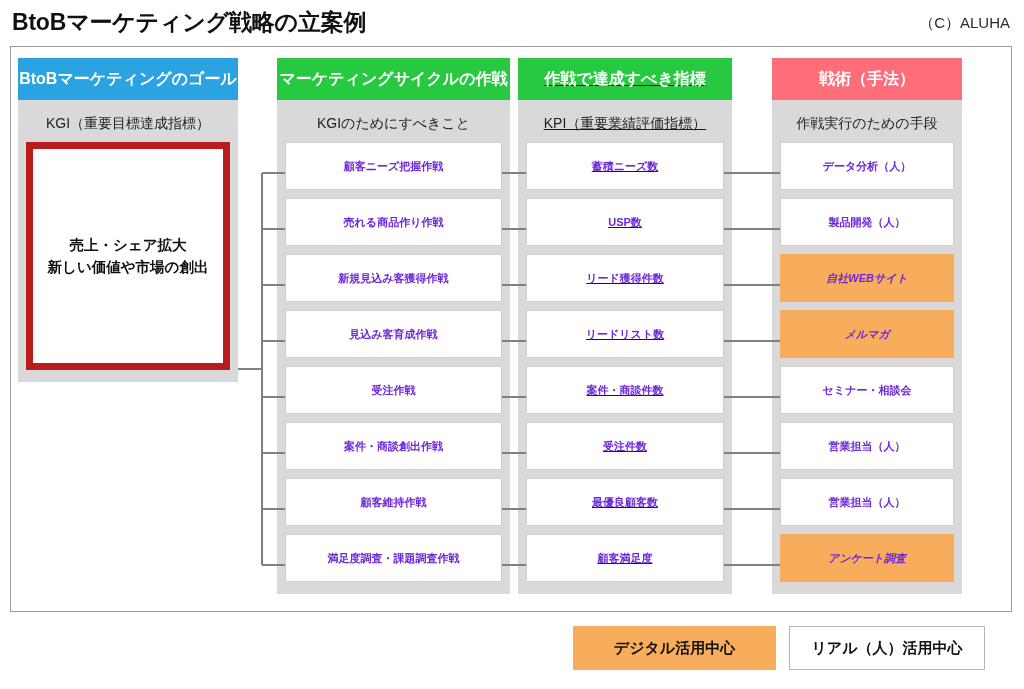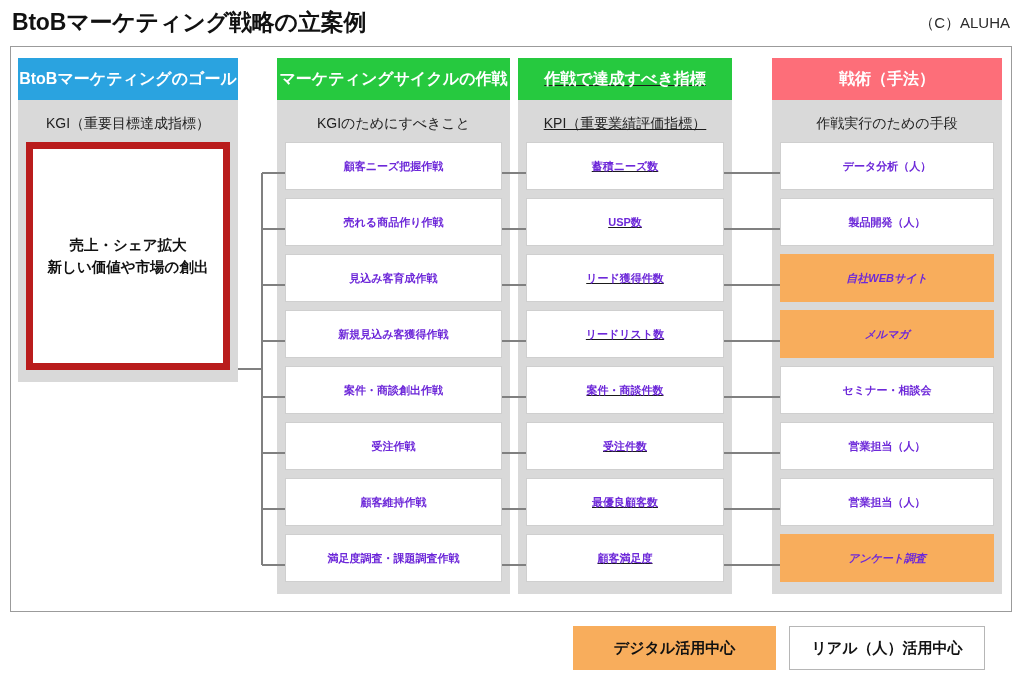"戦術（手法）" div.column { width: 230px -> 190px }
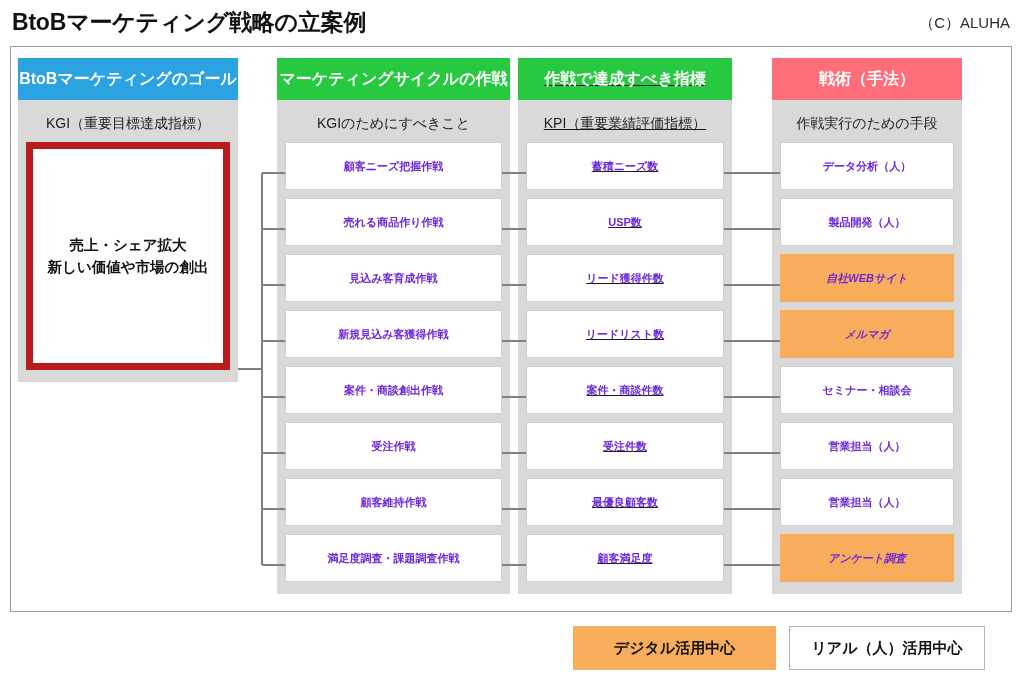"見込み客育成作戦" div.cell { order: before "新規見込み客獲得作戦" -> after "新規見込み客獲得作戦" }
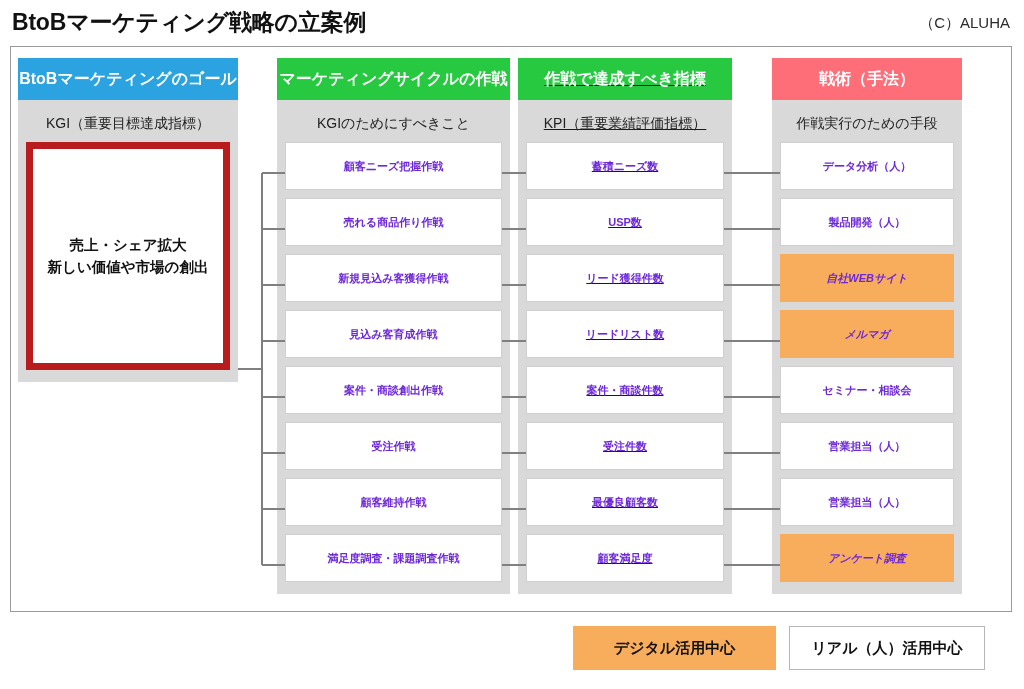"案件・商談創出作戦" div.cell { order: before "受注作戦" -> after "受注作戦" }
